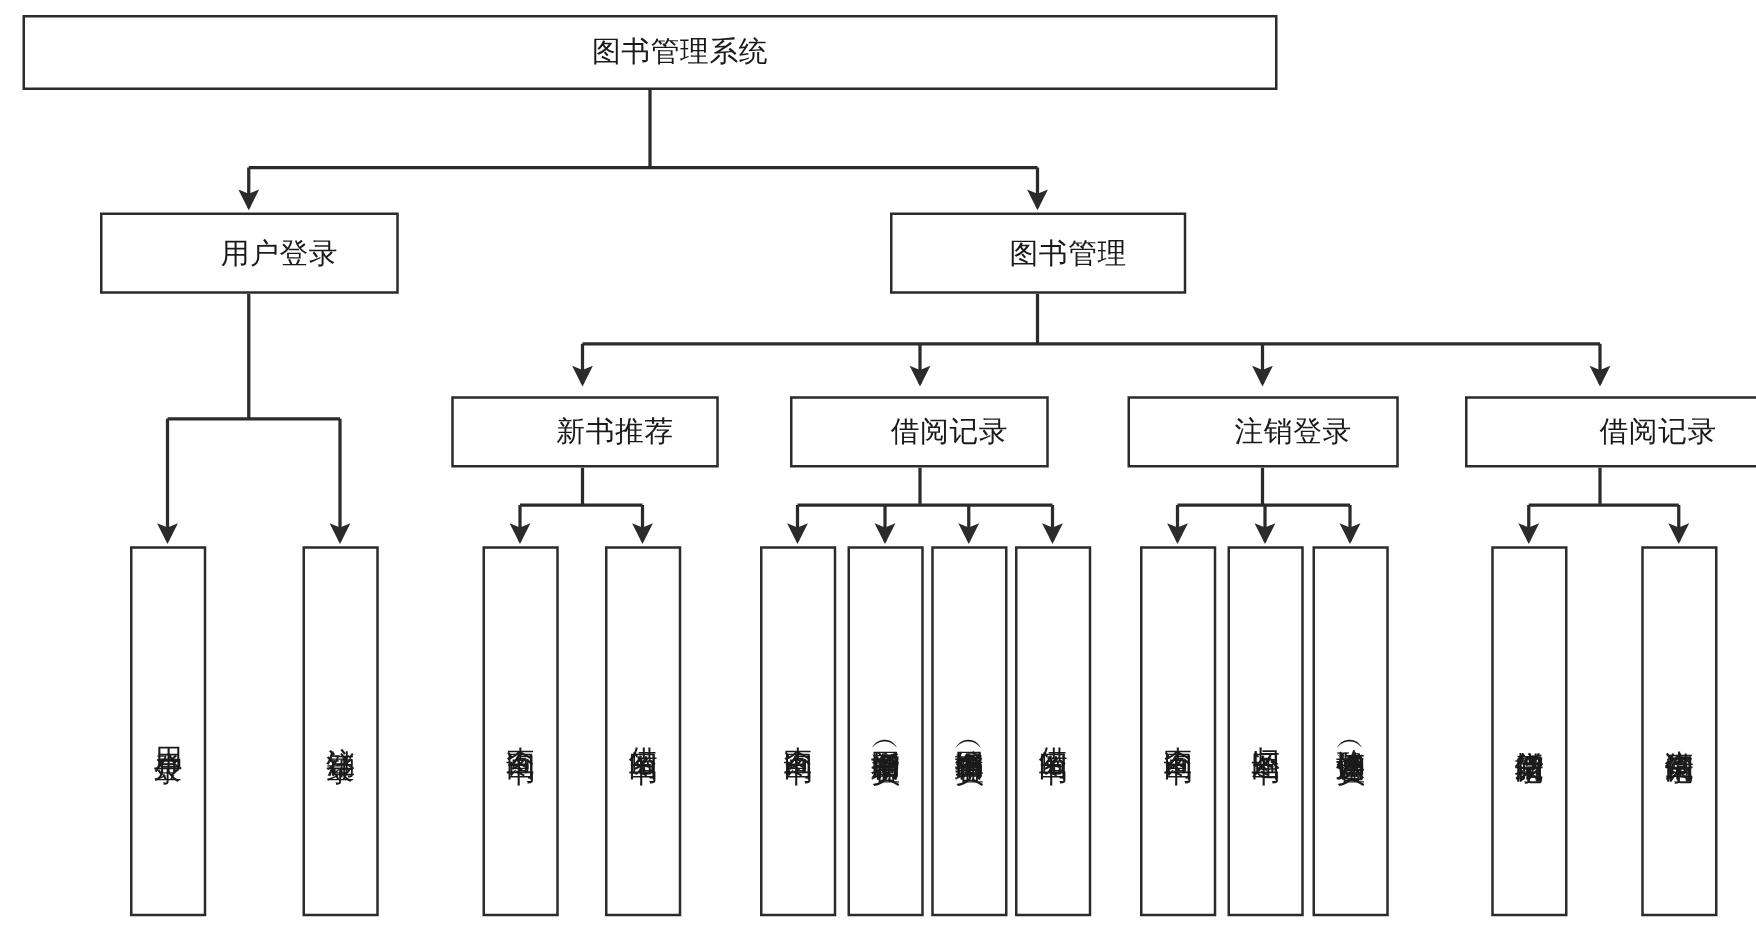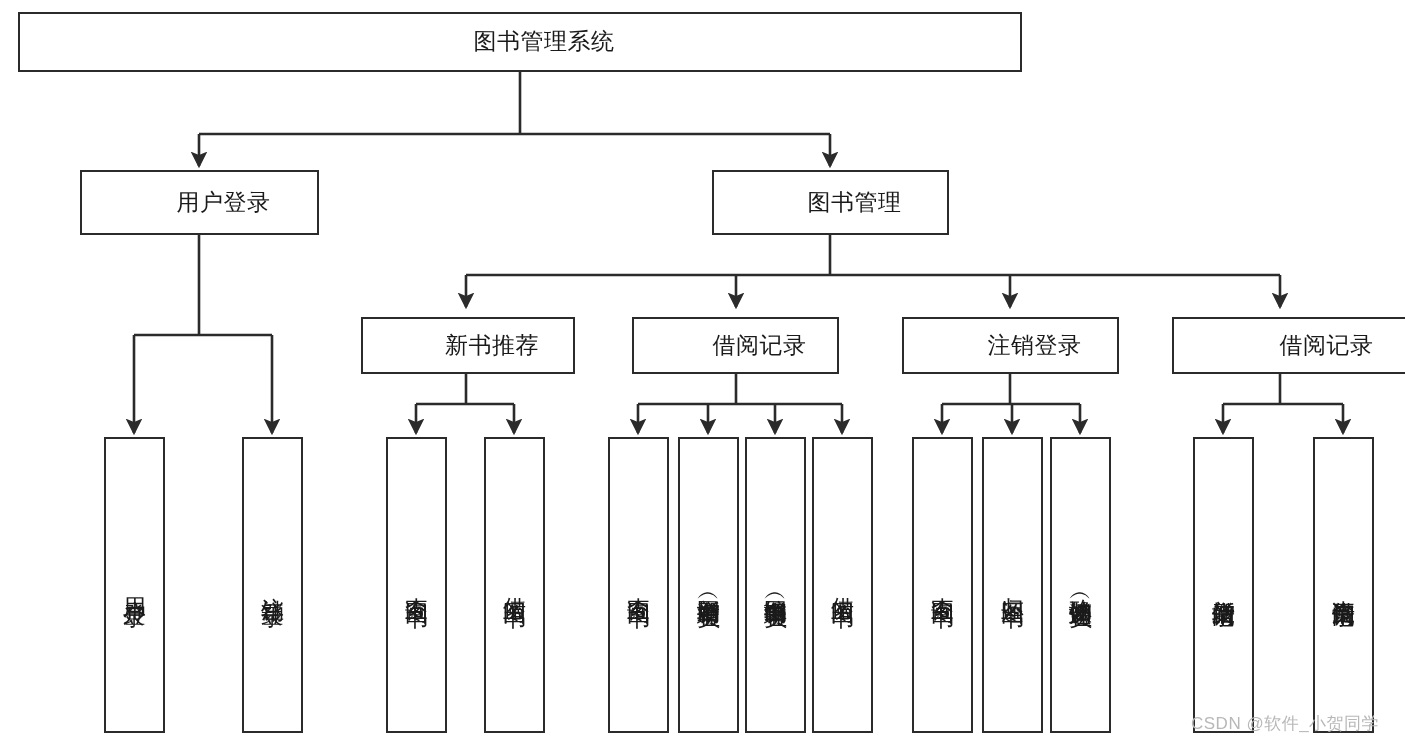"CSDN @软件_小贺同学" div { html: <div>CSDN @软件_小贺同学</div> -> none }
